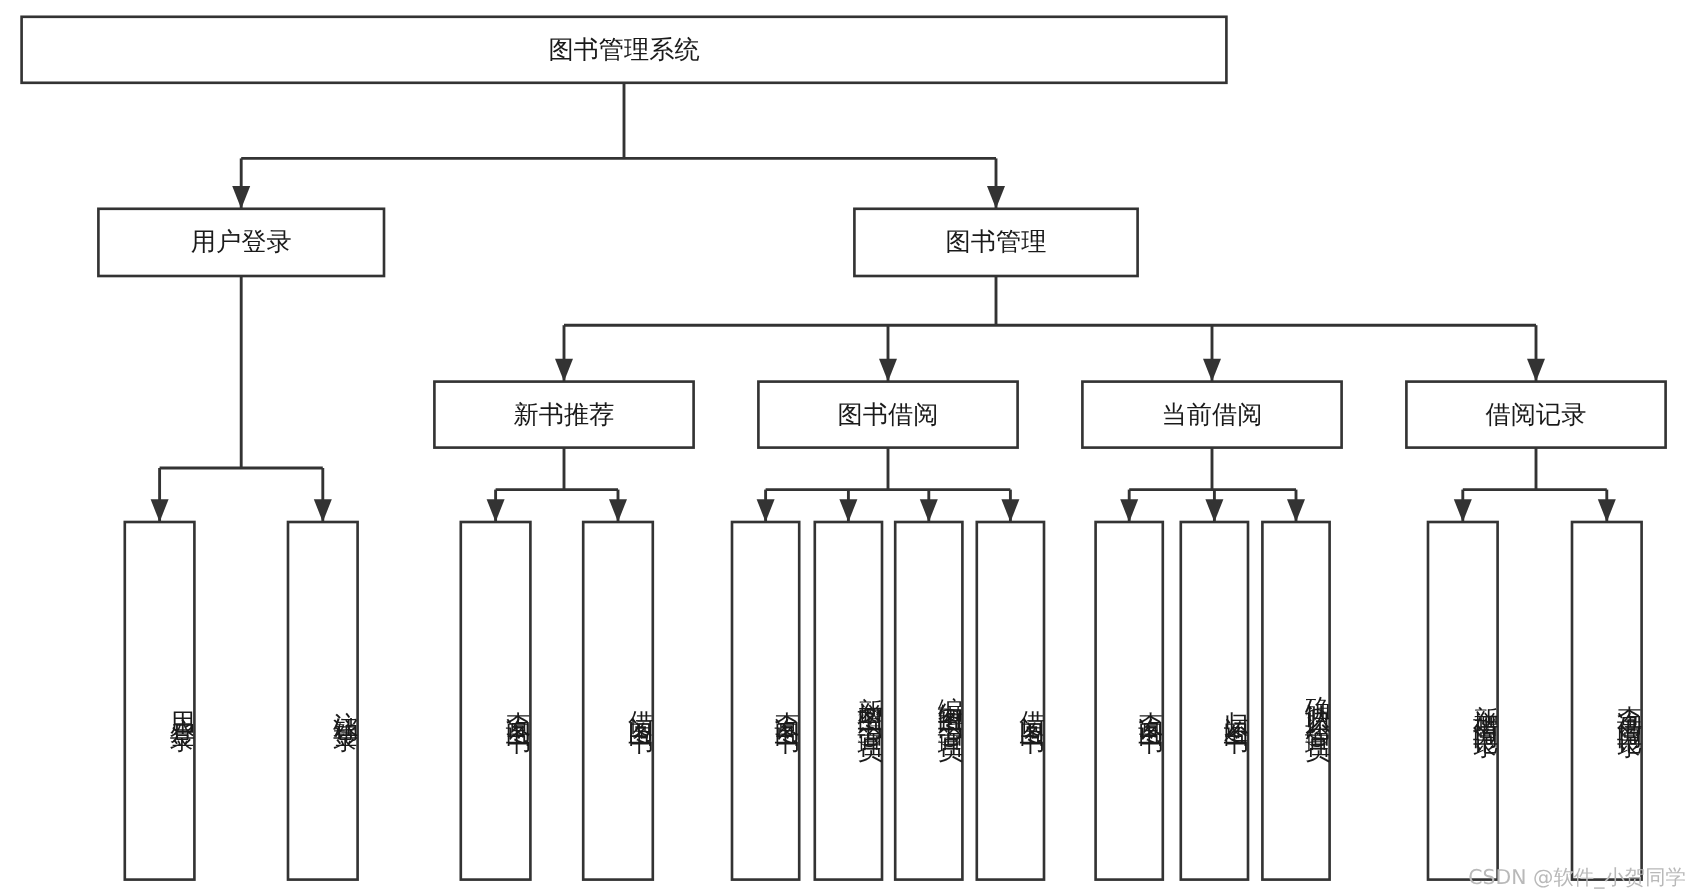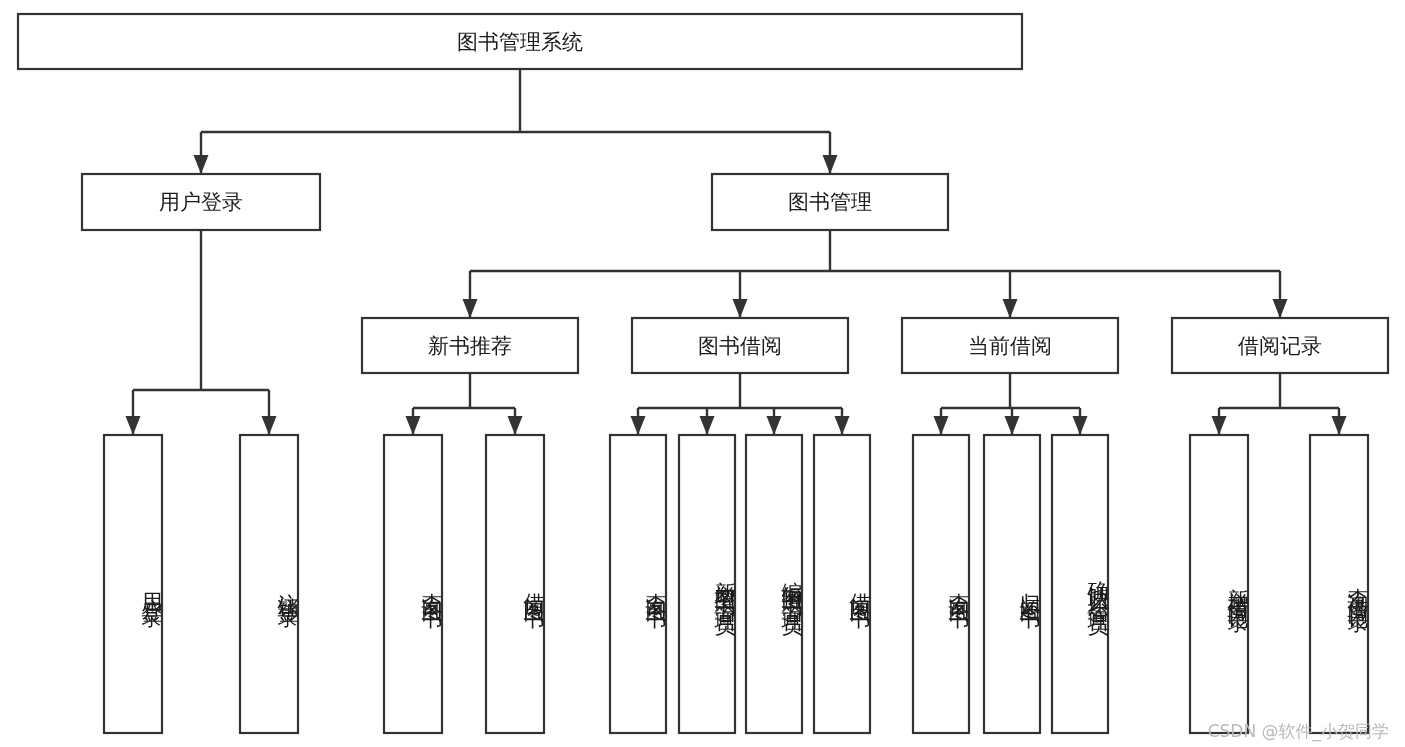"CSDN @软件_小贺同学" .watermark { right: 16px -> 0 }
